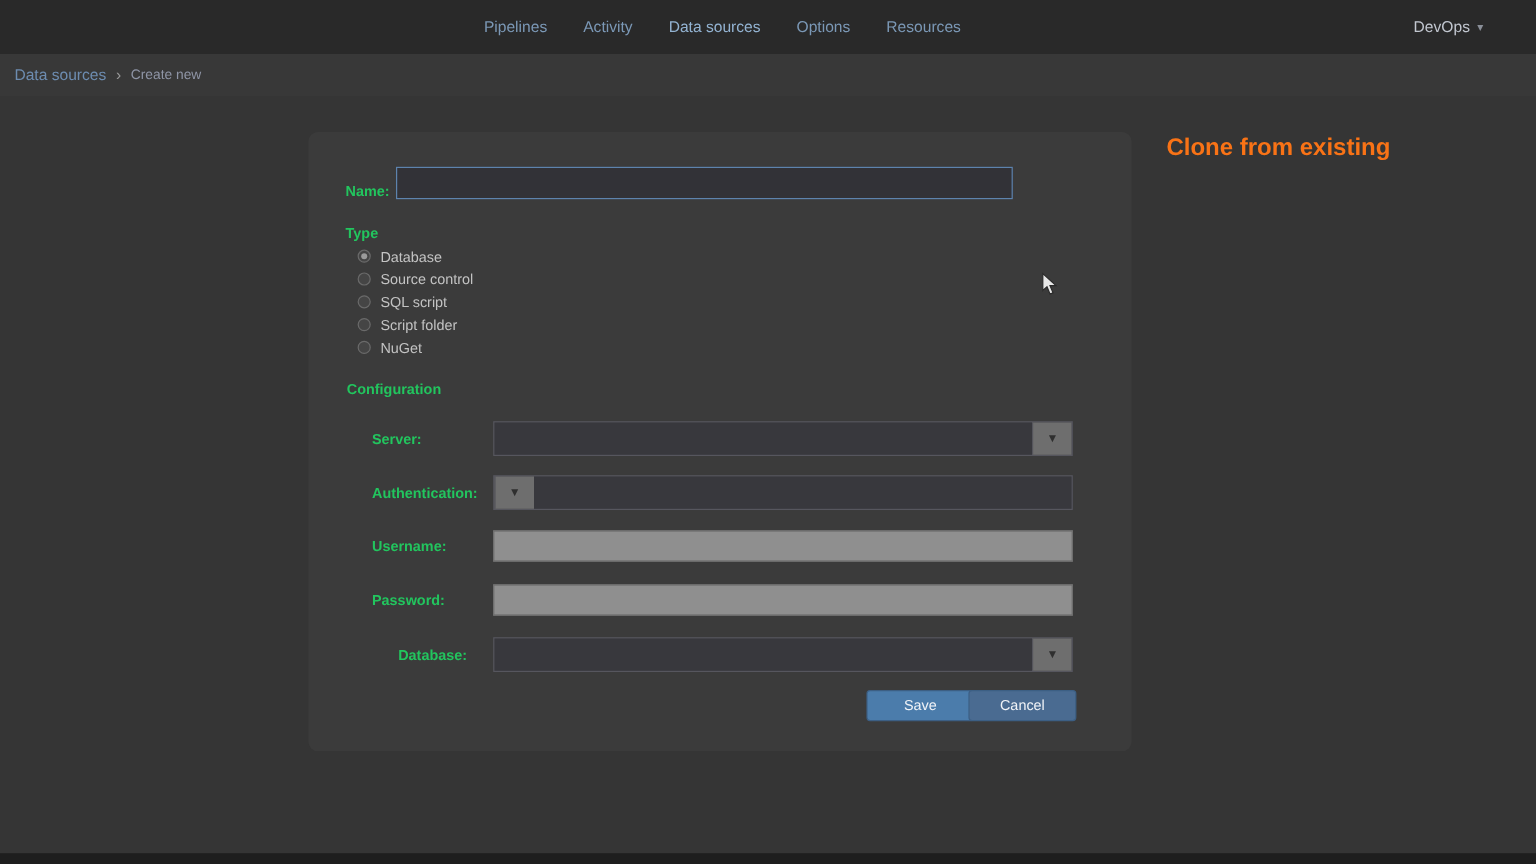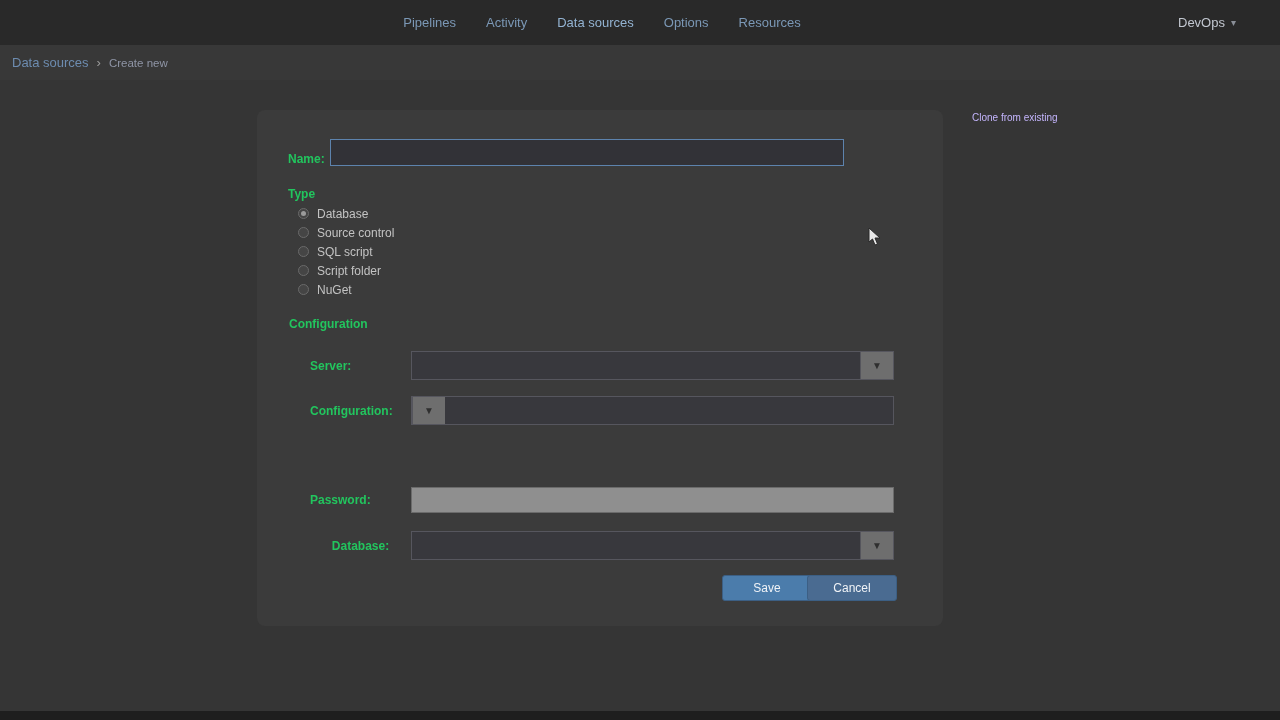"Clone from existing" .clone-heading { color: #c4b5fd -> #f97316; font-size: 10px -> 20px; font-weight: 400 -> 700 }
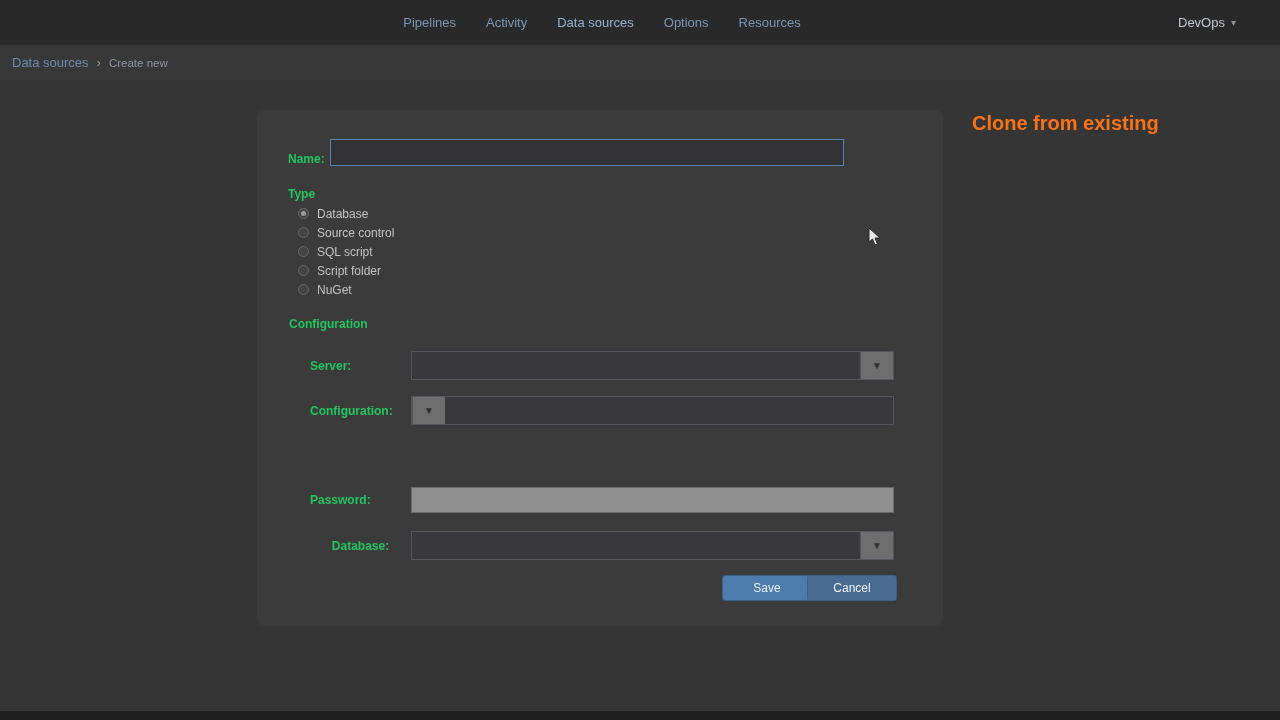"Configuration:" span.field-label { text: Configuration -> Authentication }
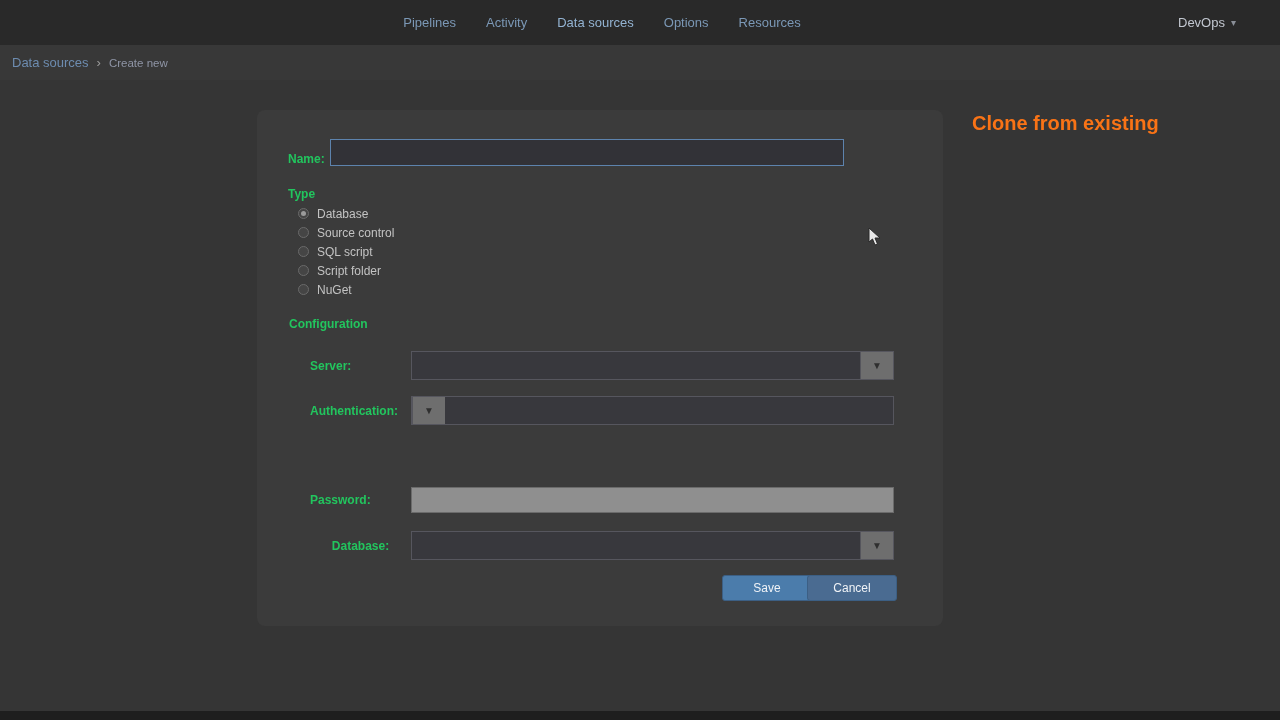"Username:" div.field-row { html: none -> <div> <span>Username:</span> <input> </div> }
